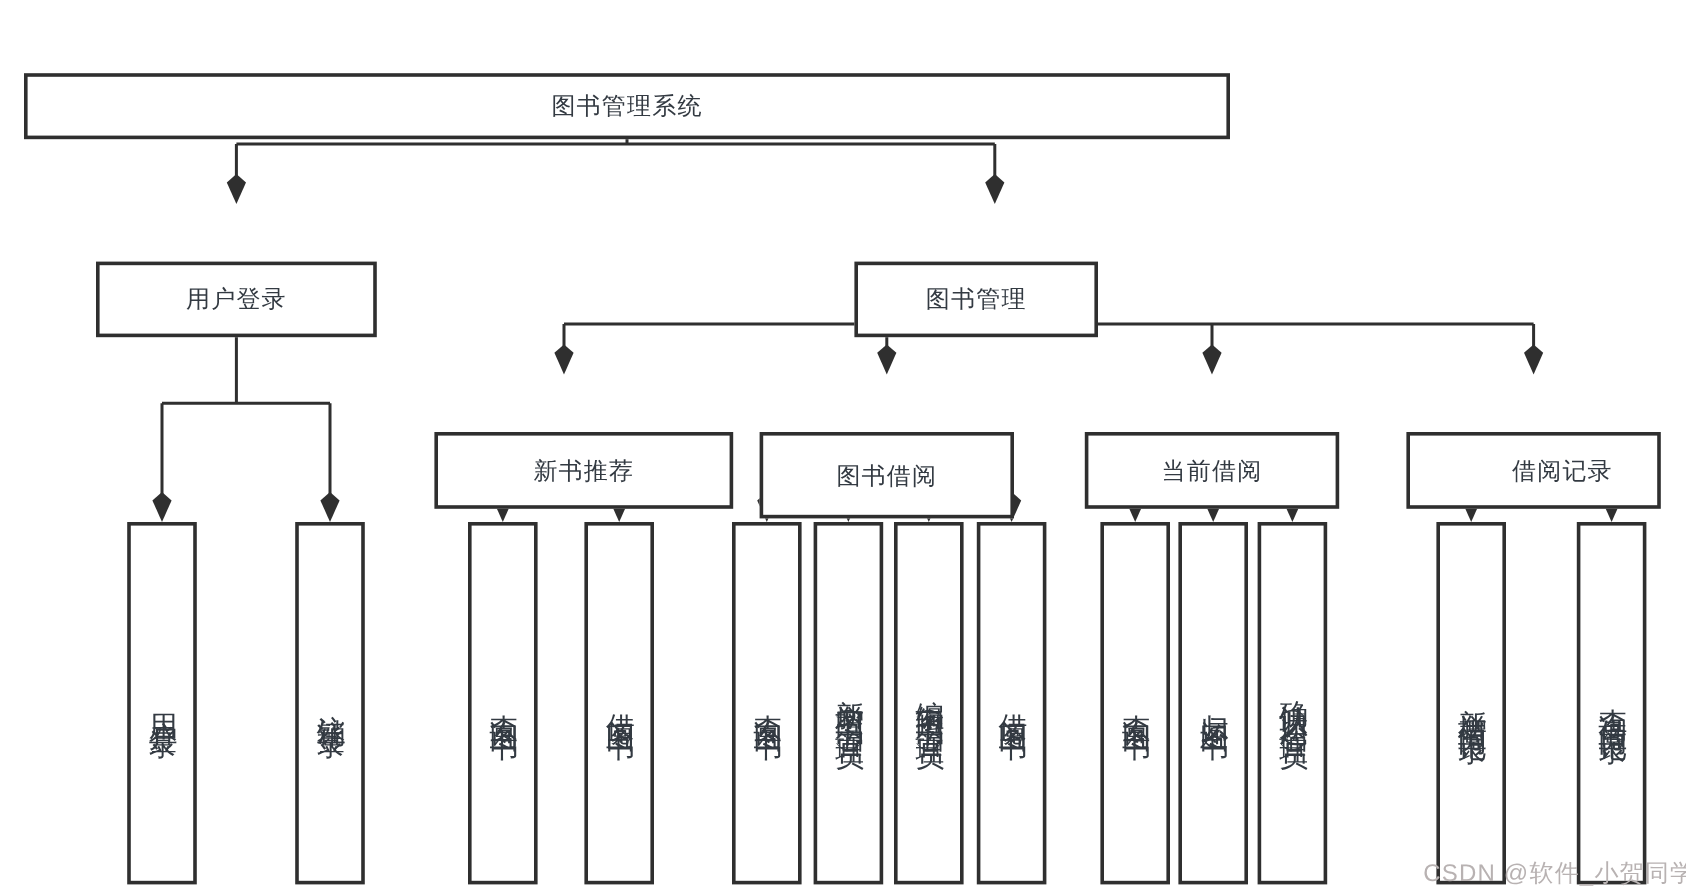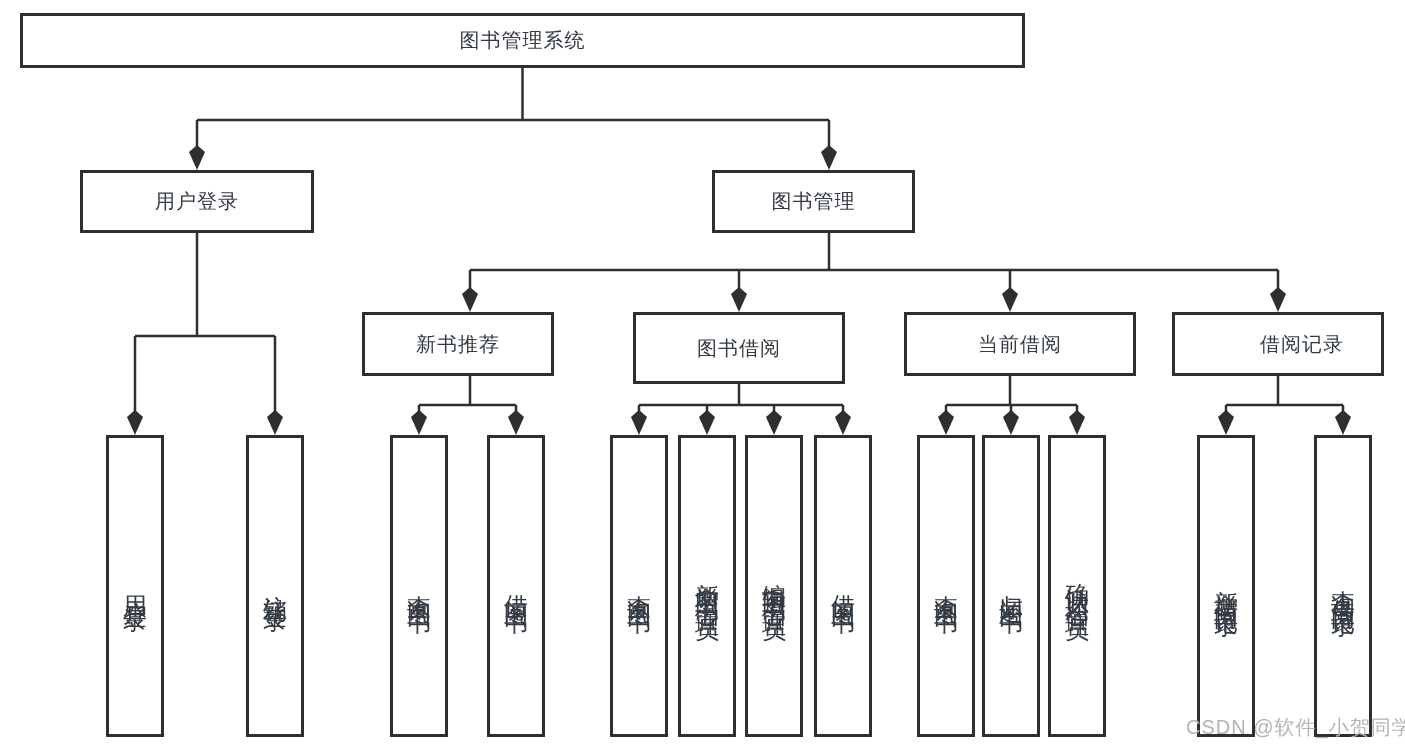"图书管理系统" .h-node { margin-top: none -> 48px }
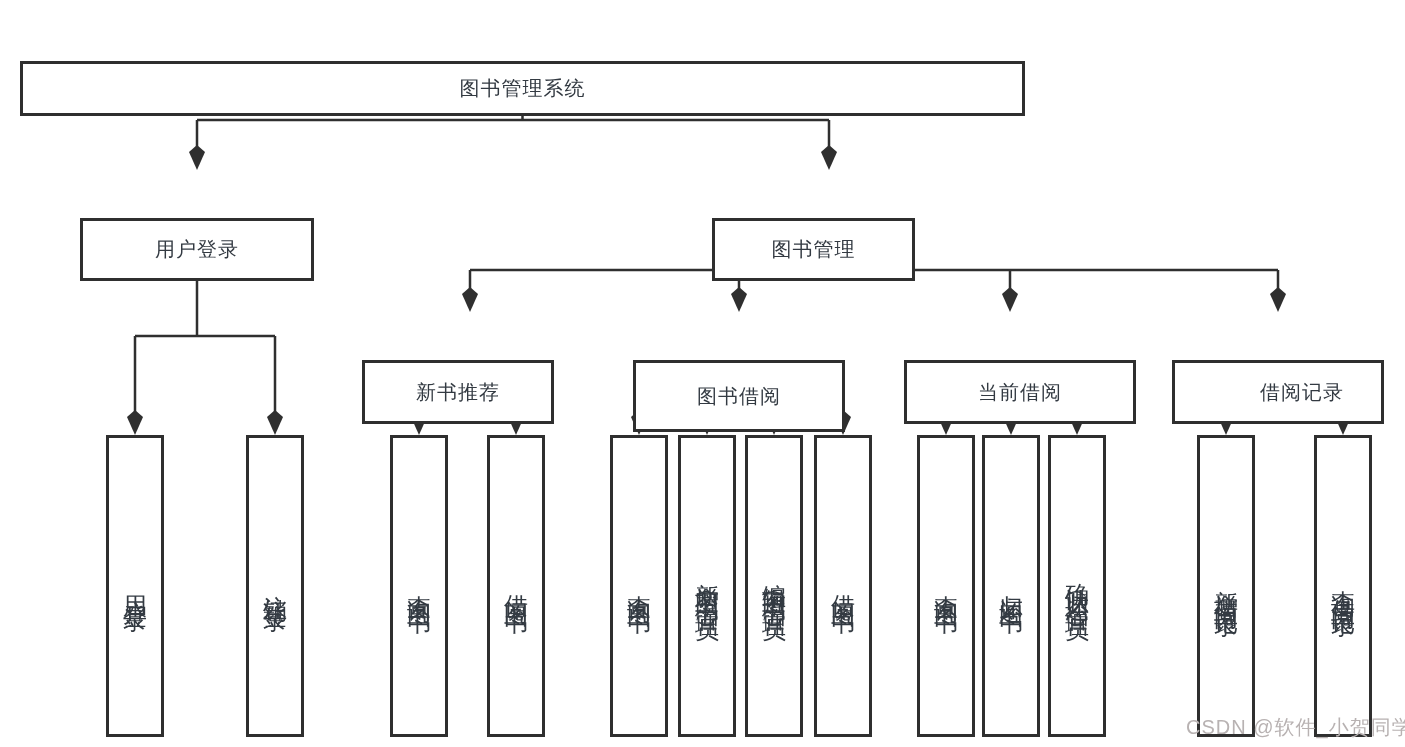"新书推荐" div.node { width: 192px -> 249px }
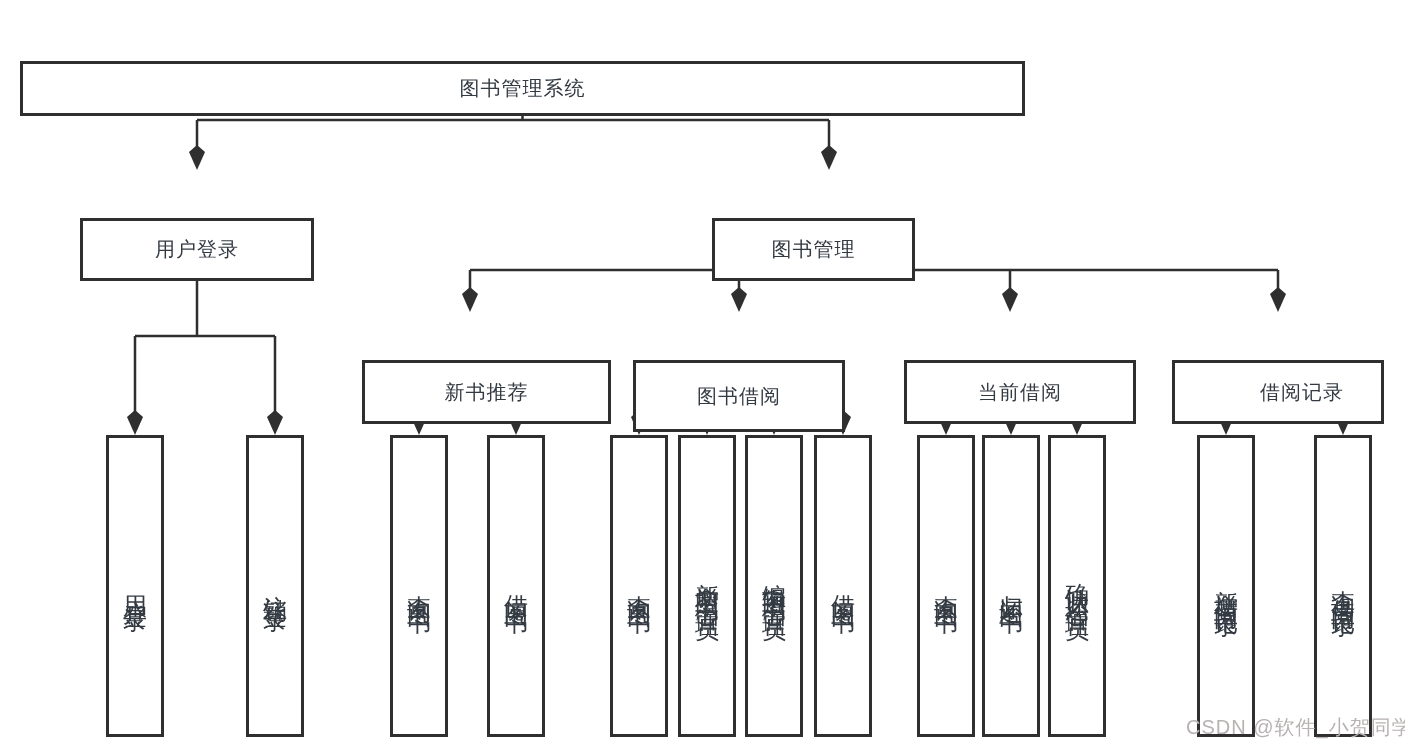"当前借阅" div.node { width: 232px -> 212px }
